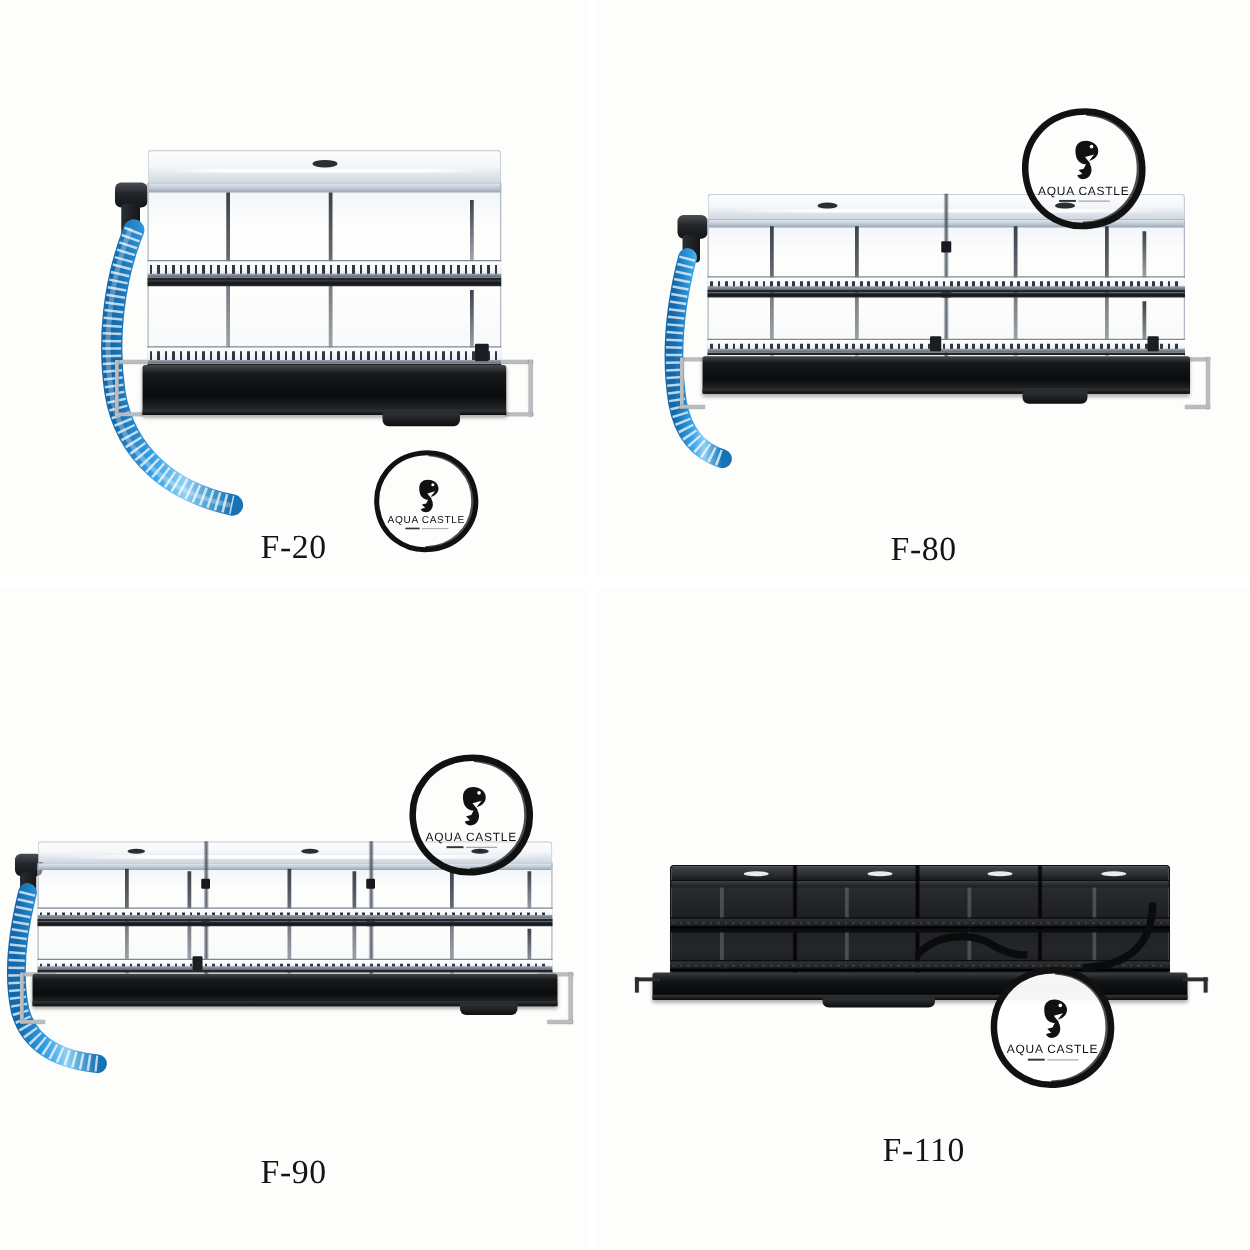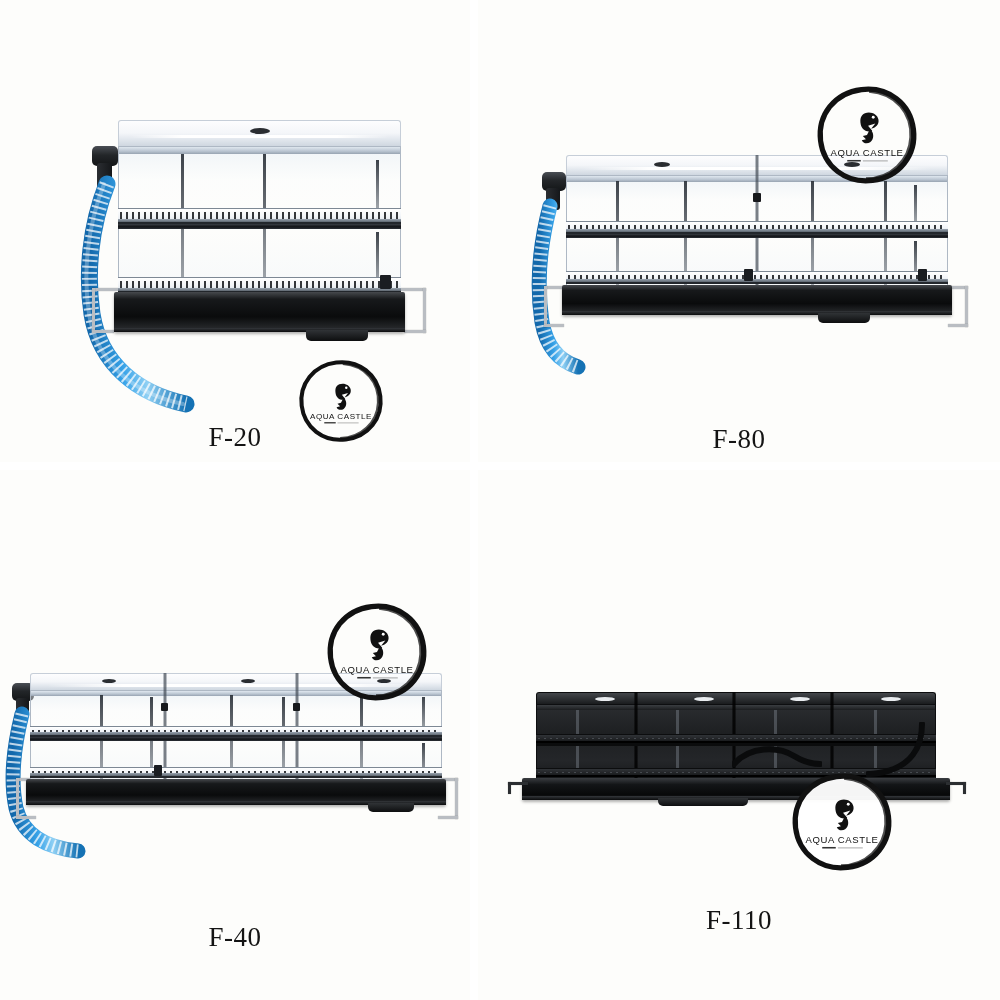"F-40" div.caption { text: F-40 -> F-90 }
